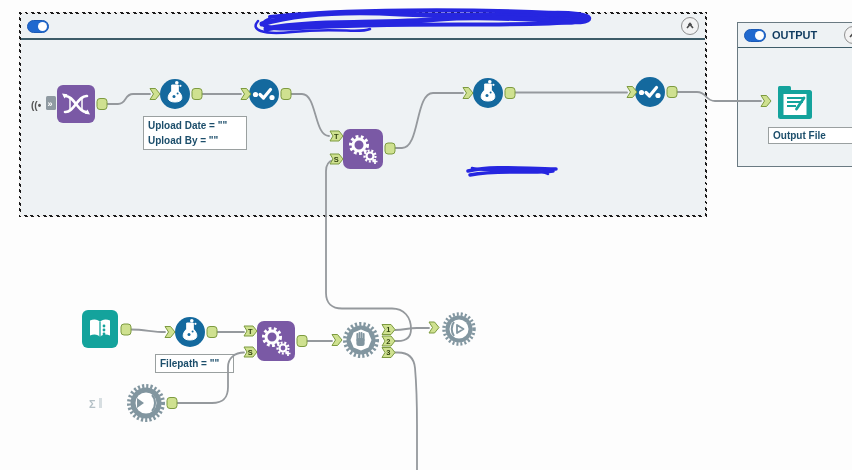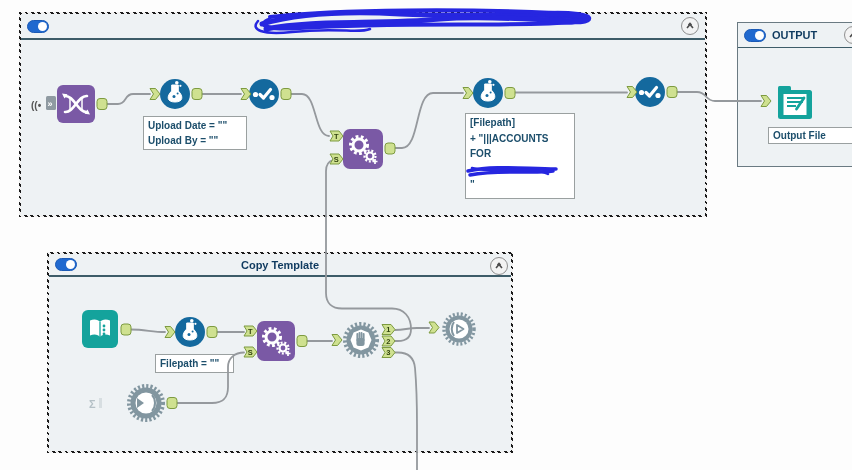"[Filepath]" div.ann { html: <div> <div>[Filepath]</div> <div>+ "|||ACCOUNTS</div> <div>FOR</div> <div></div> <div>"</div> </div> -> none }
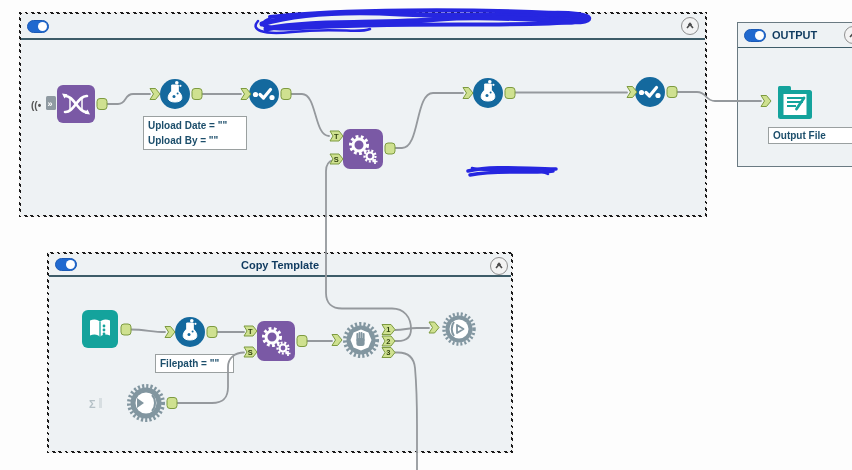"Copy Template" div.tc { html: <div> <div> <div> <div></div> </div> <span>Copy Template</span> </div> <div> <svg> <polyline></polyline> <polyline></polyline> </svg> </div> </div> -> none }
